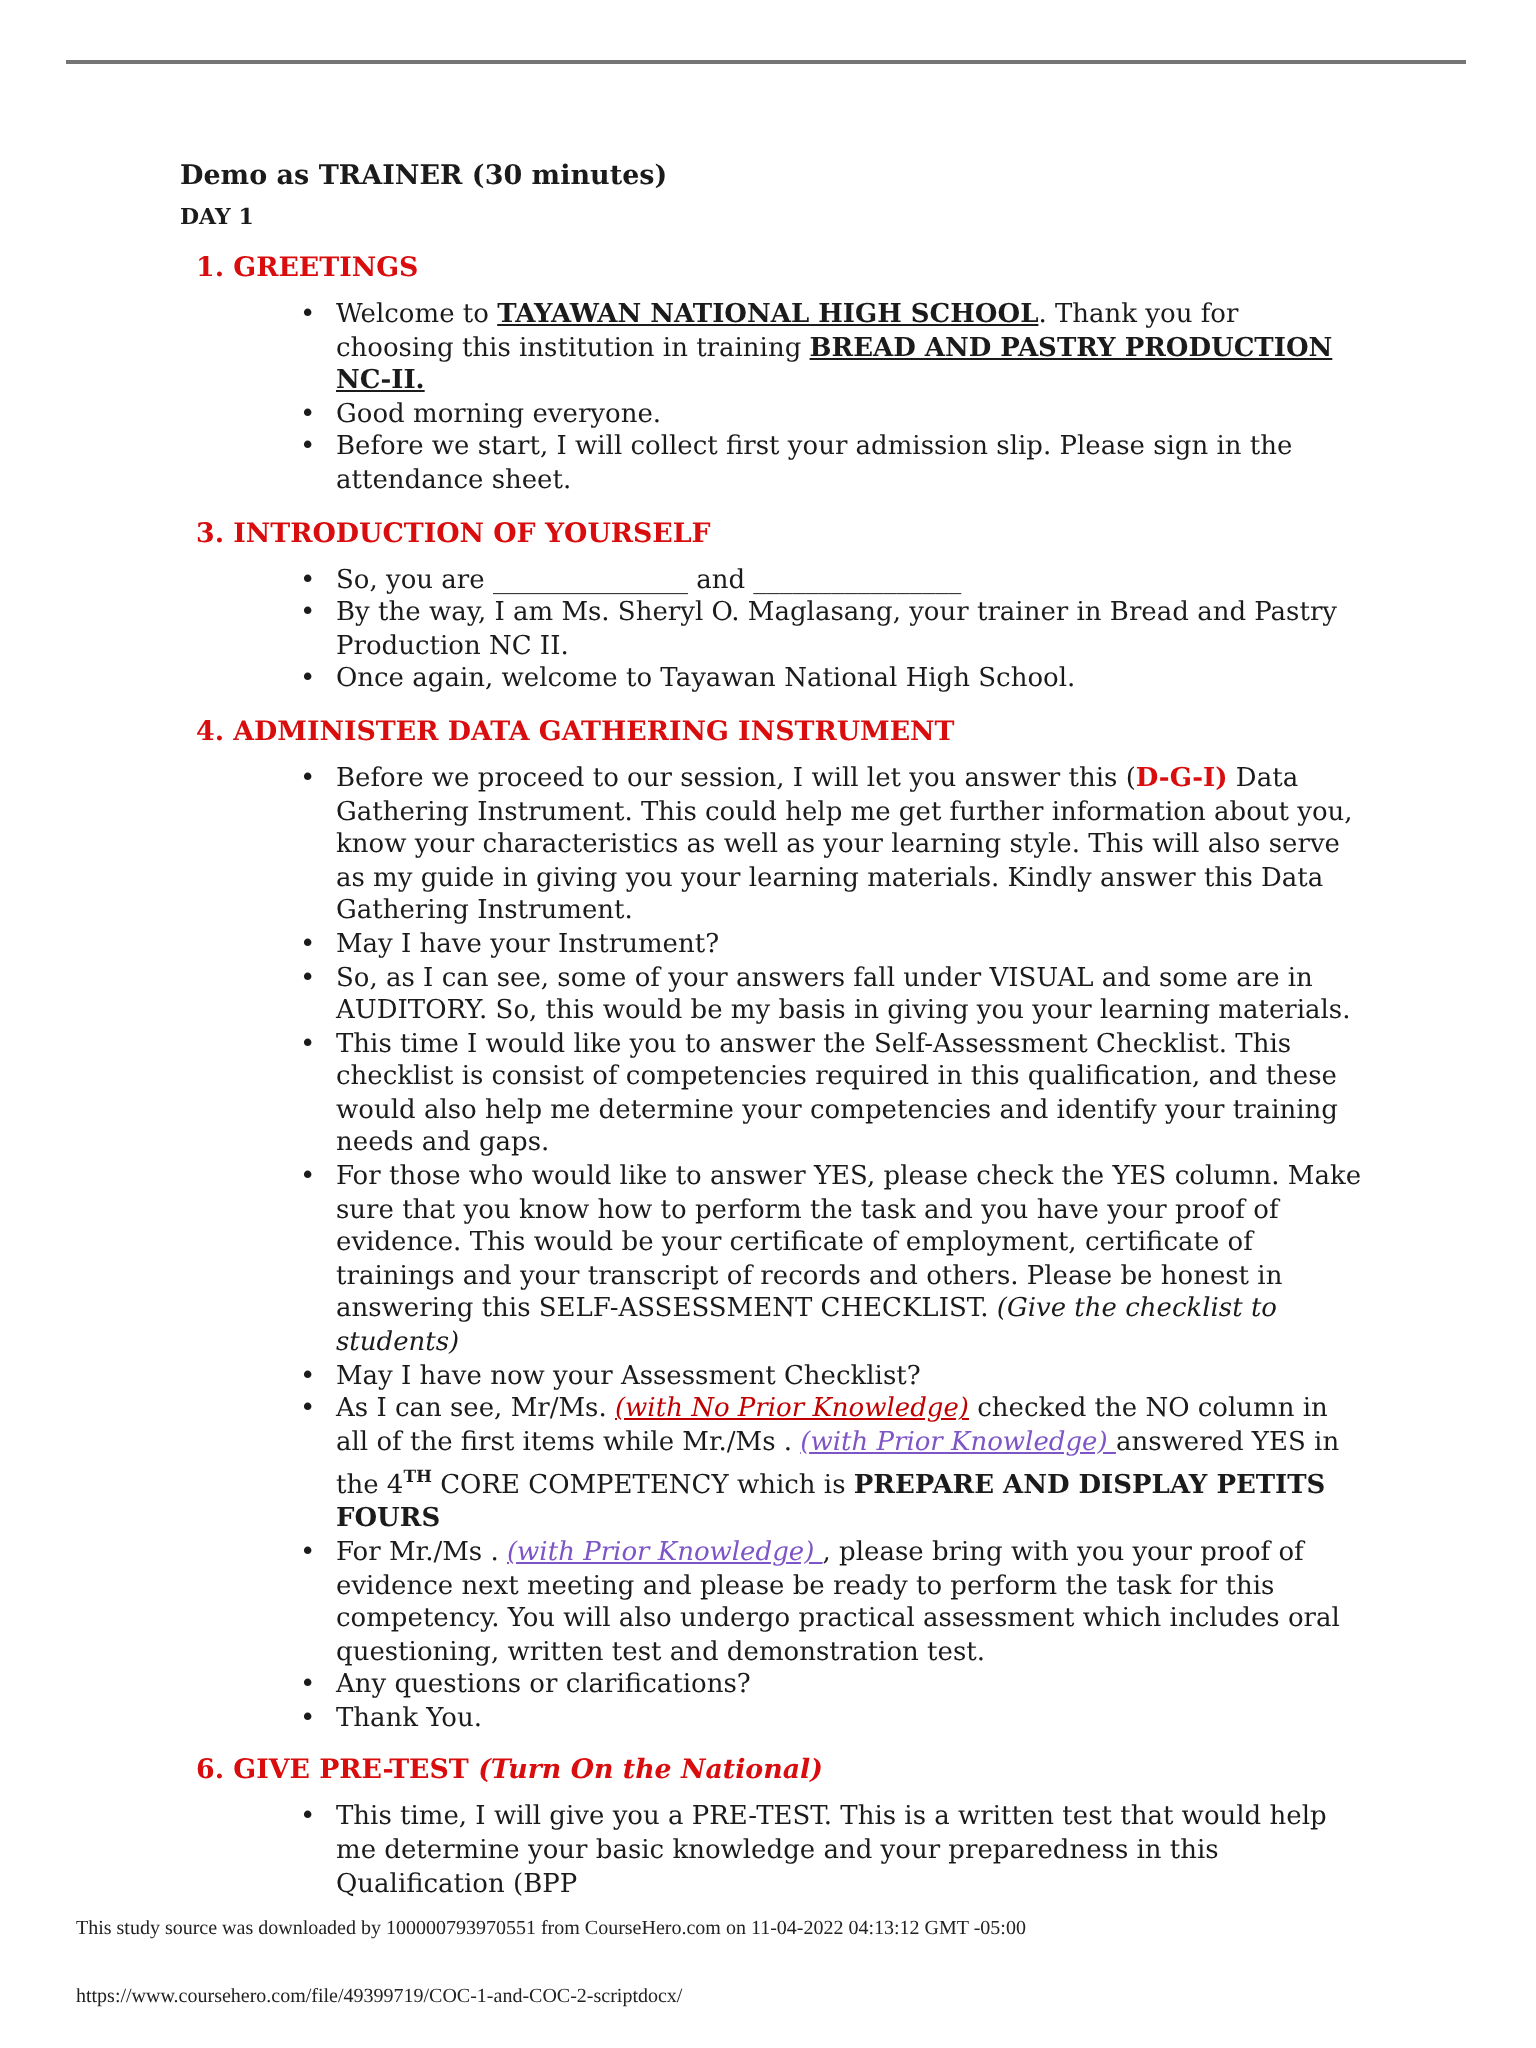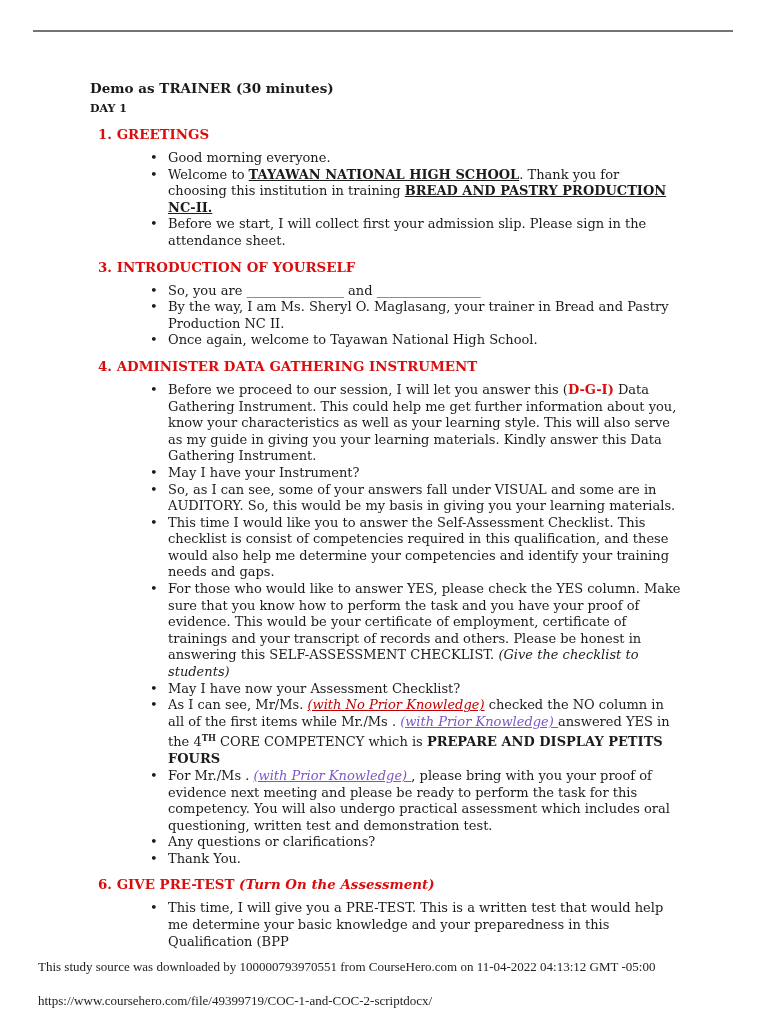"Good morning everyone." li.bullet-item { order: before "Welcome to TAYAWAN NATIONAL HIGH" -> after "Welcome to TAYAWAN NATIONAL HIGH" }
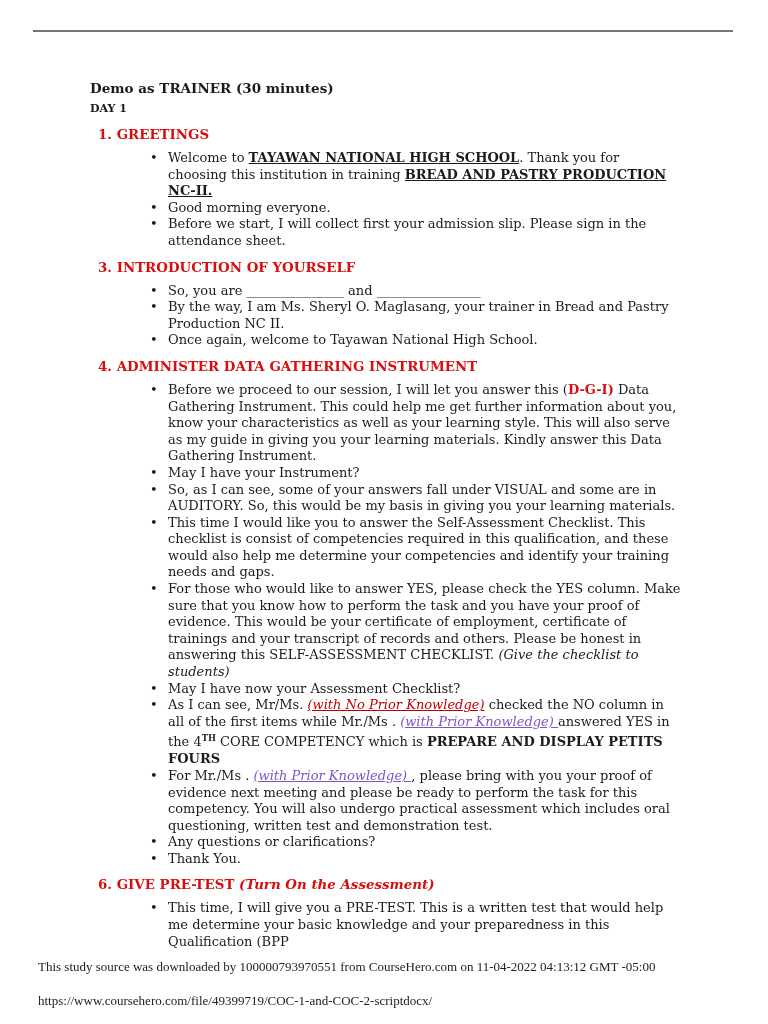"(Turn On the Assessment)" span.i { text: Assessment -> National }
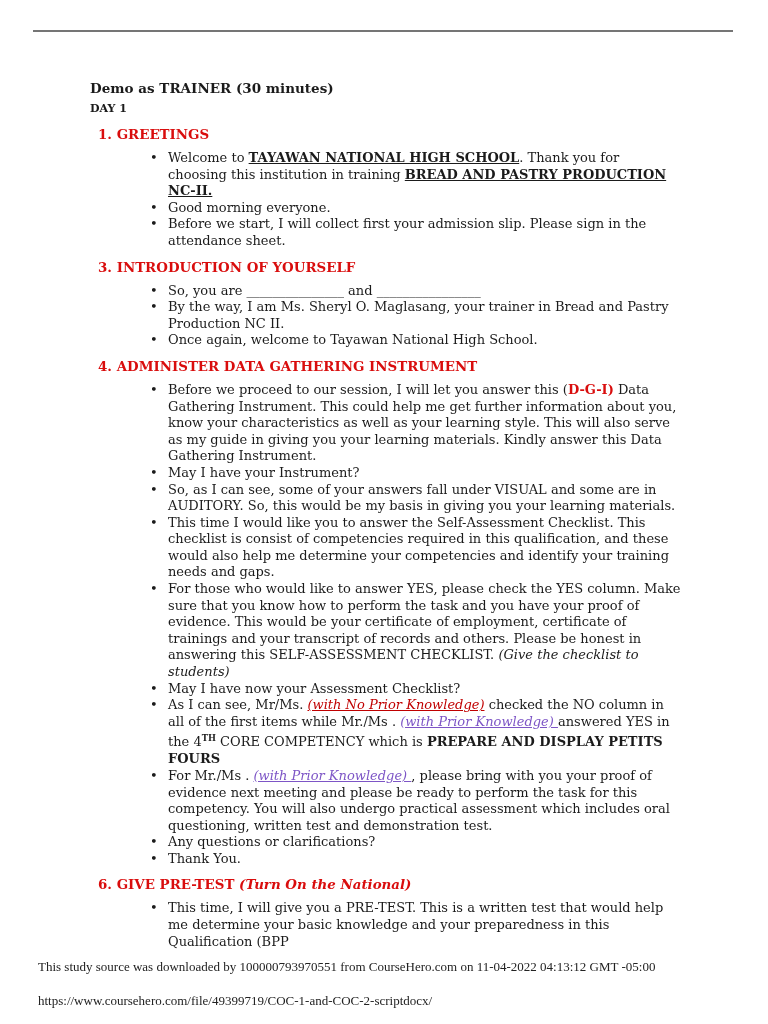"This study source was downloaded" .footer-note, .footer-url { font-size: 13px -> 10px }
